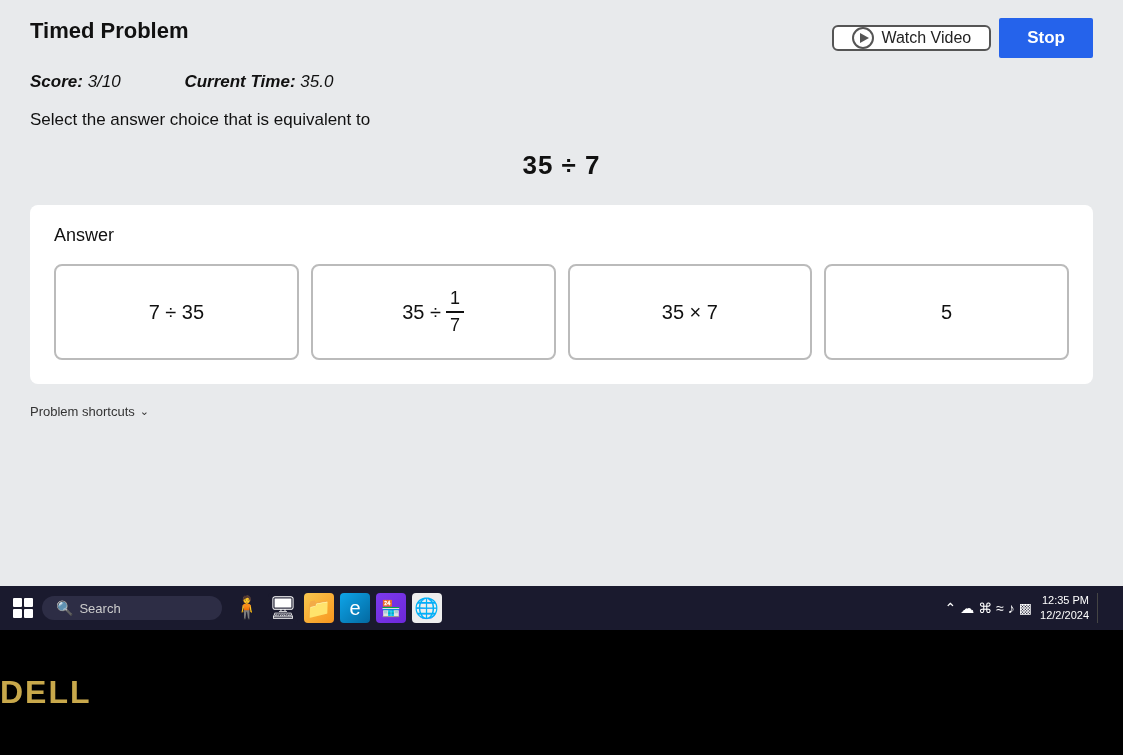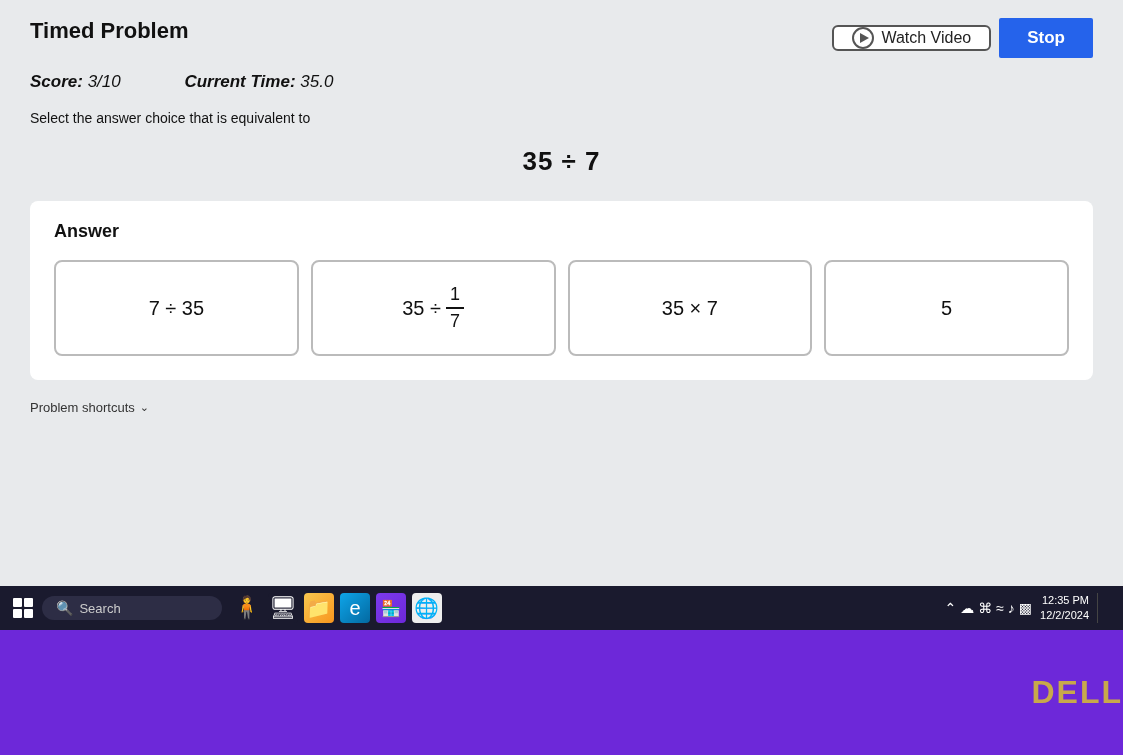"Select the answer choice that" .question-instruction { font-size: 14px -> 17px }
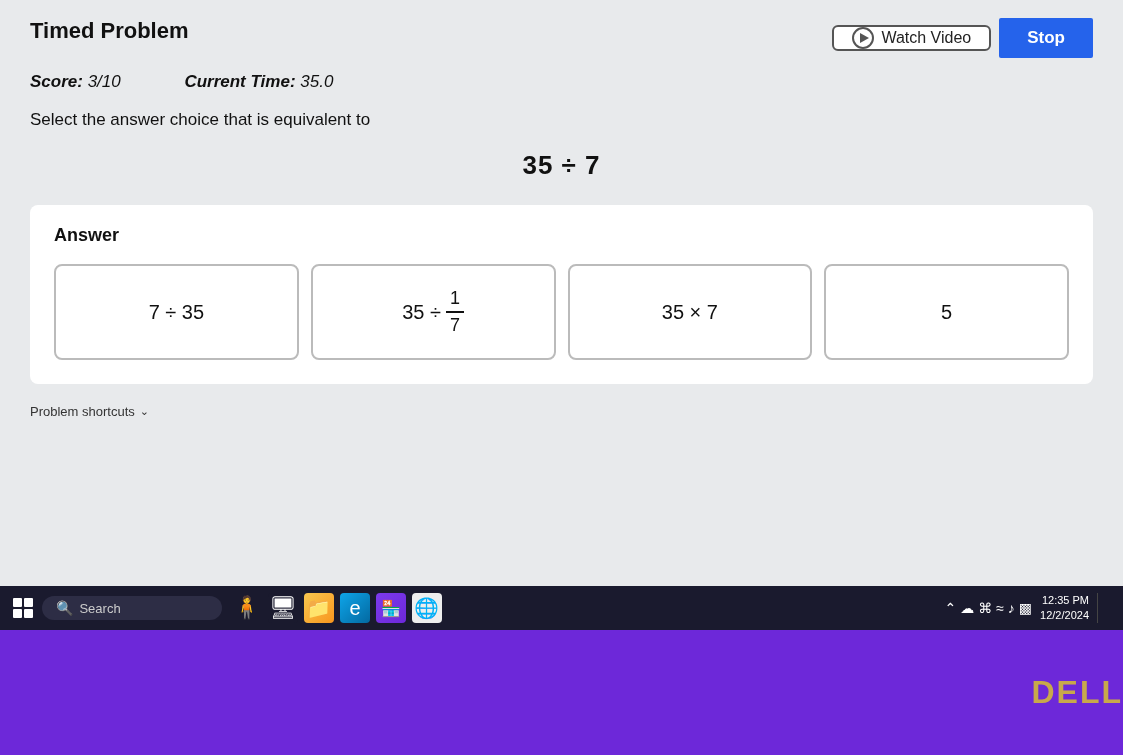"Answer" .answer-label { font-weight: bold -> normal }
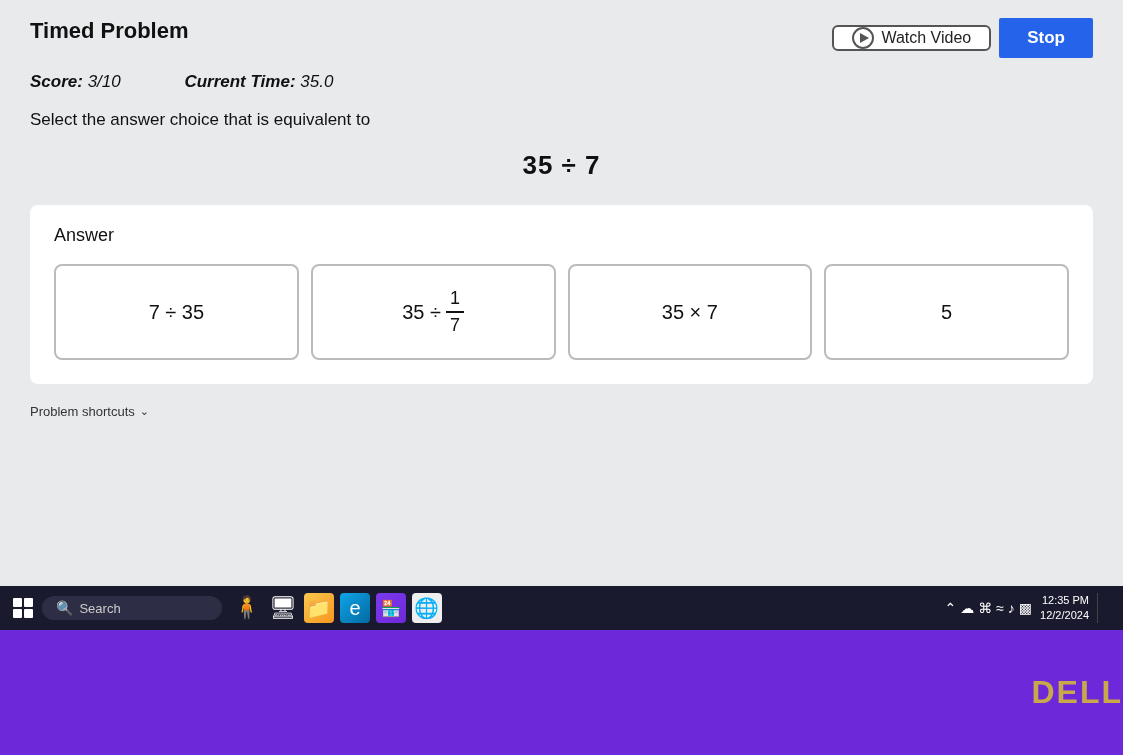"DELL" .laptop-body { background: #6d28d9 -> #000000; justify-content: flex-end -> flex-start }
